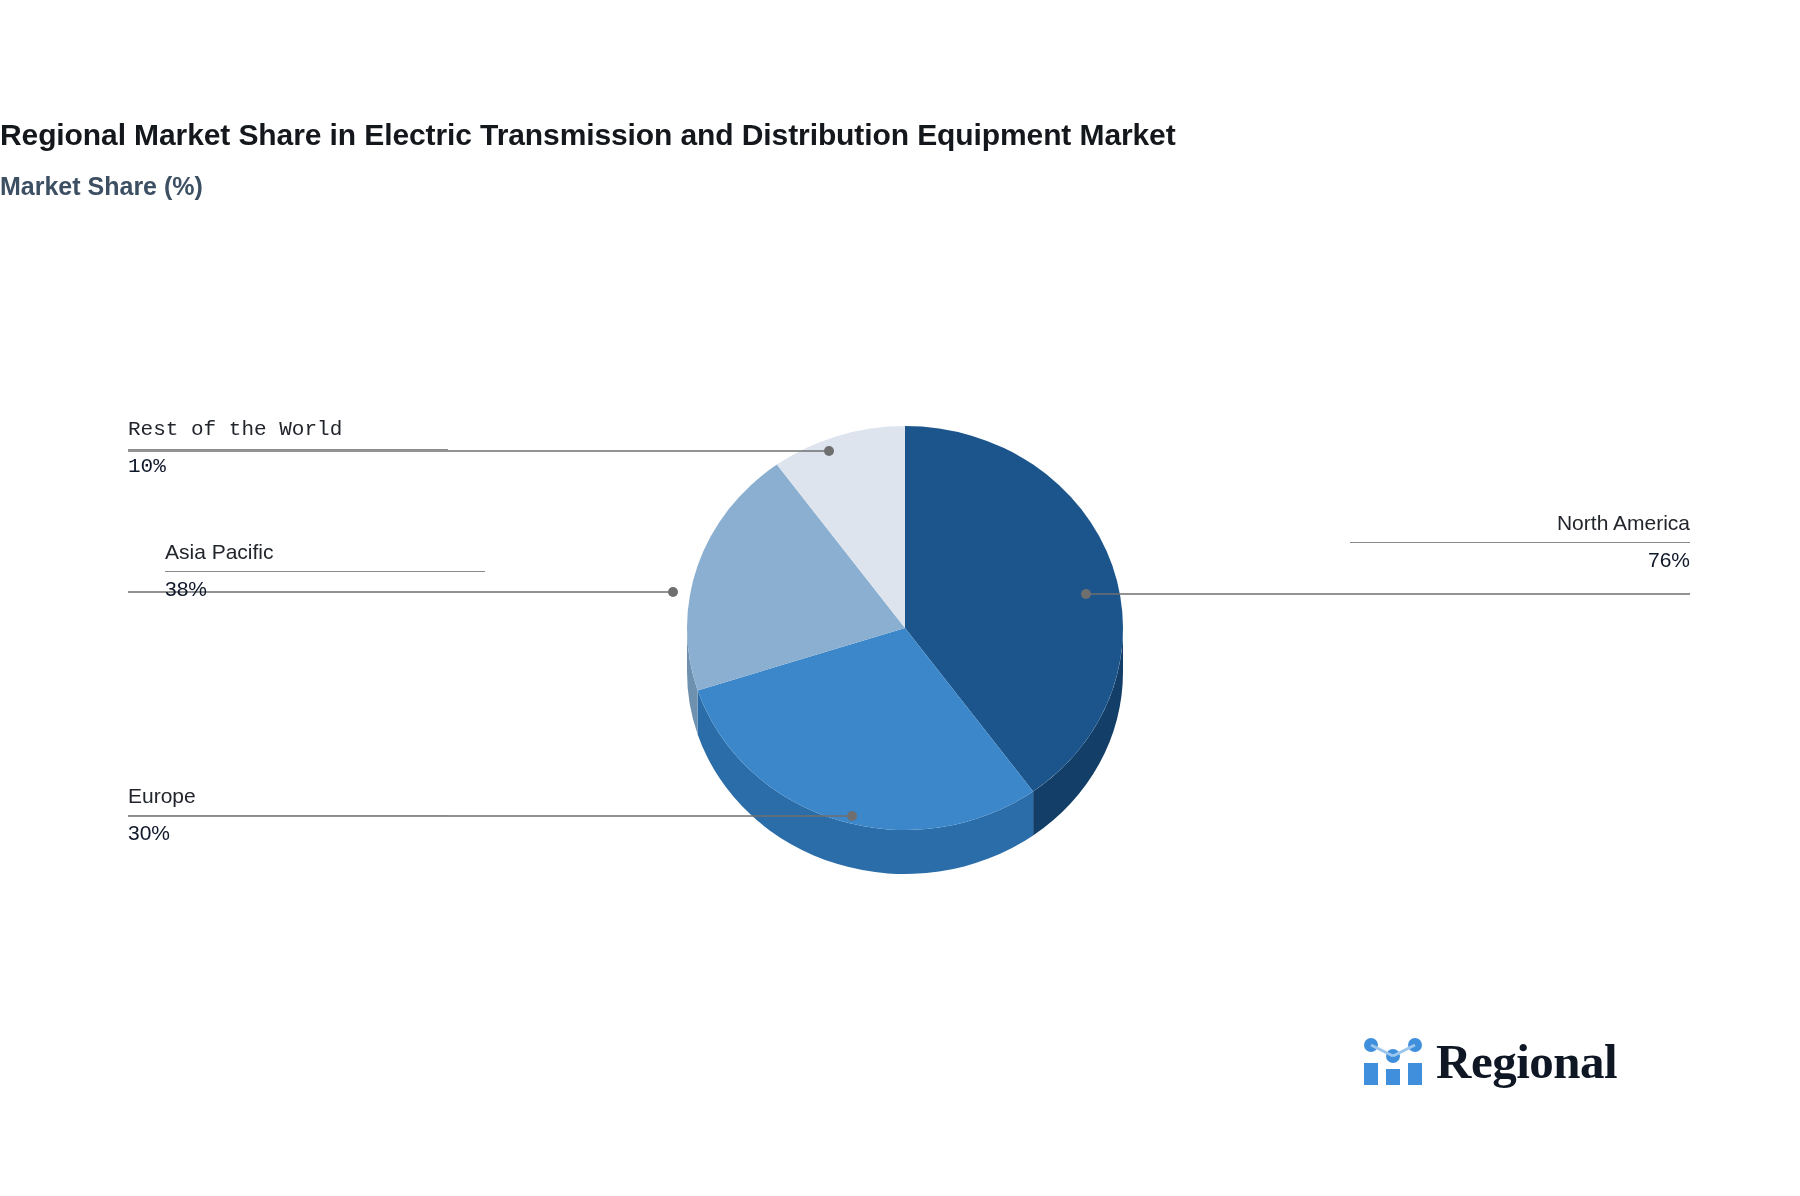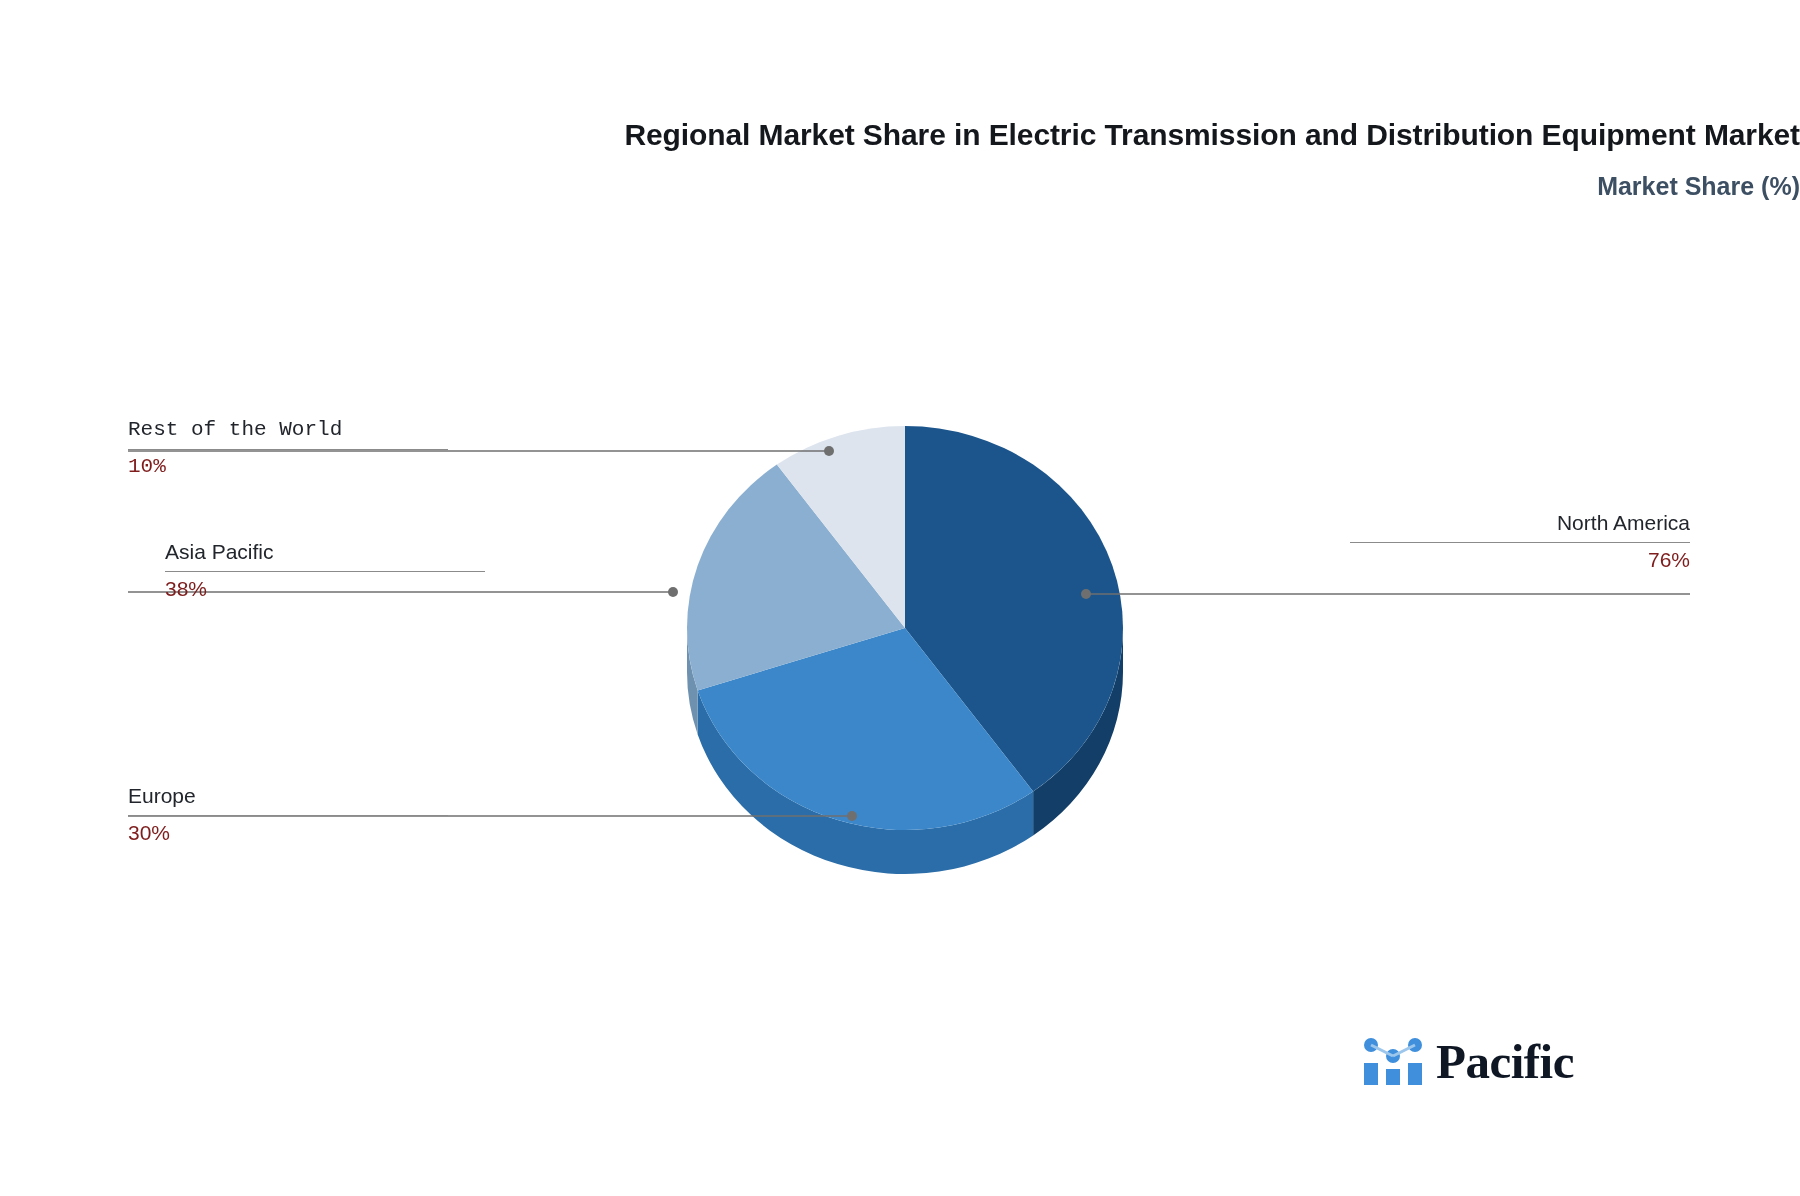"Regional Market Share in Electric" .title-block { text-align: right -> left }
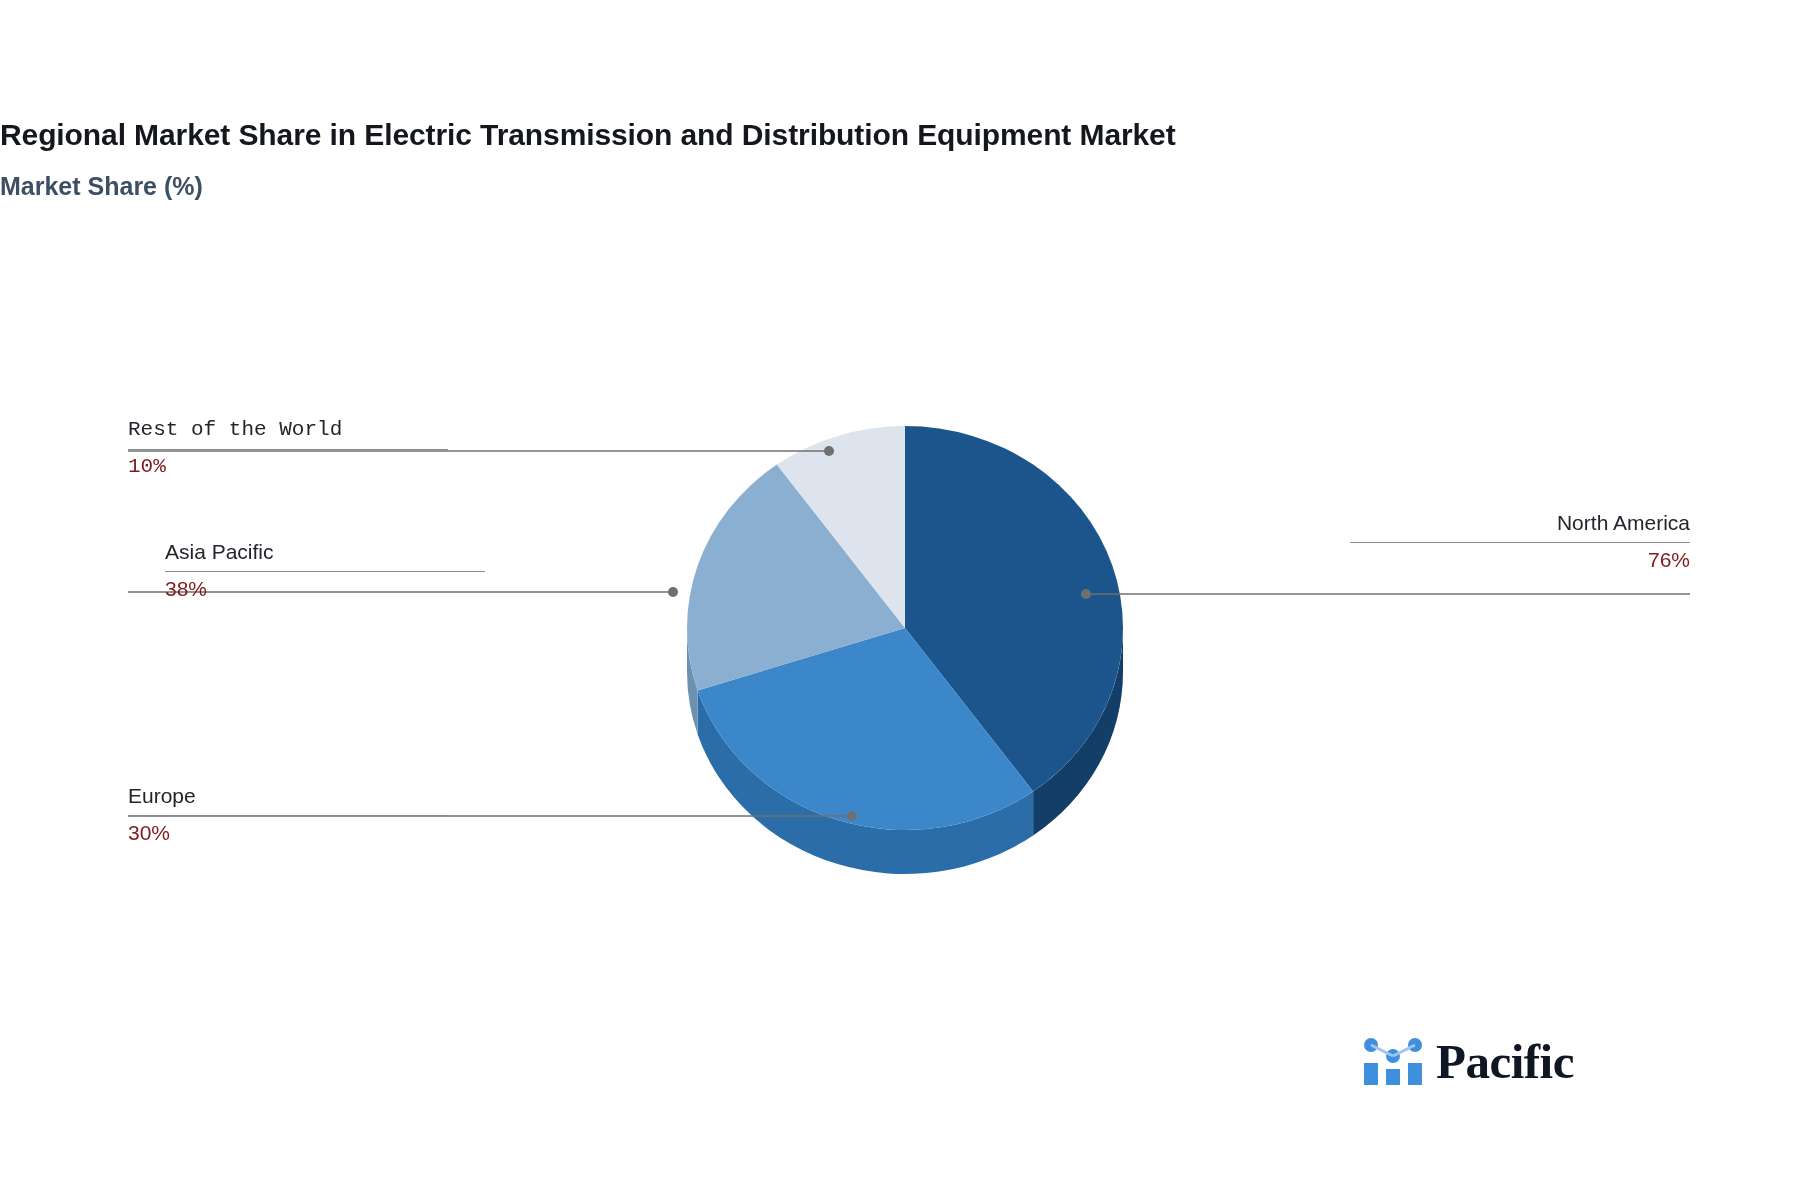"10%" .callout .cl-value { color: #7f1d1d -> #0f172a }
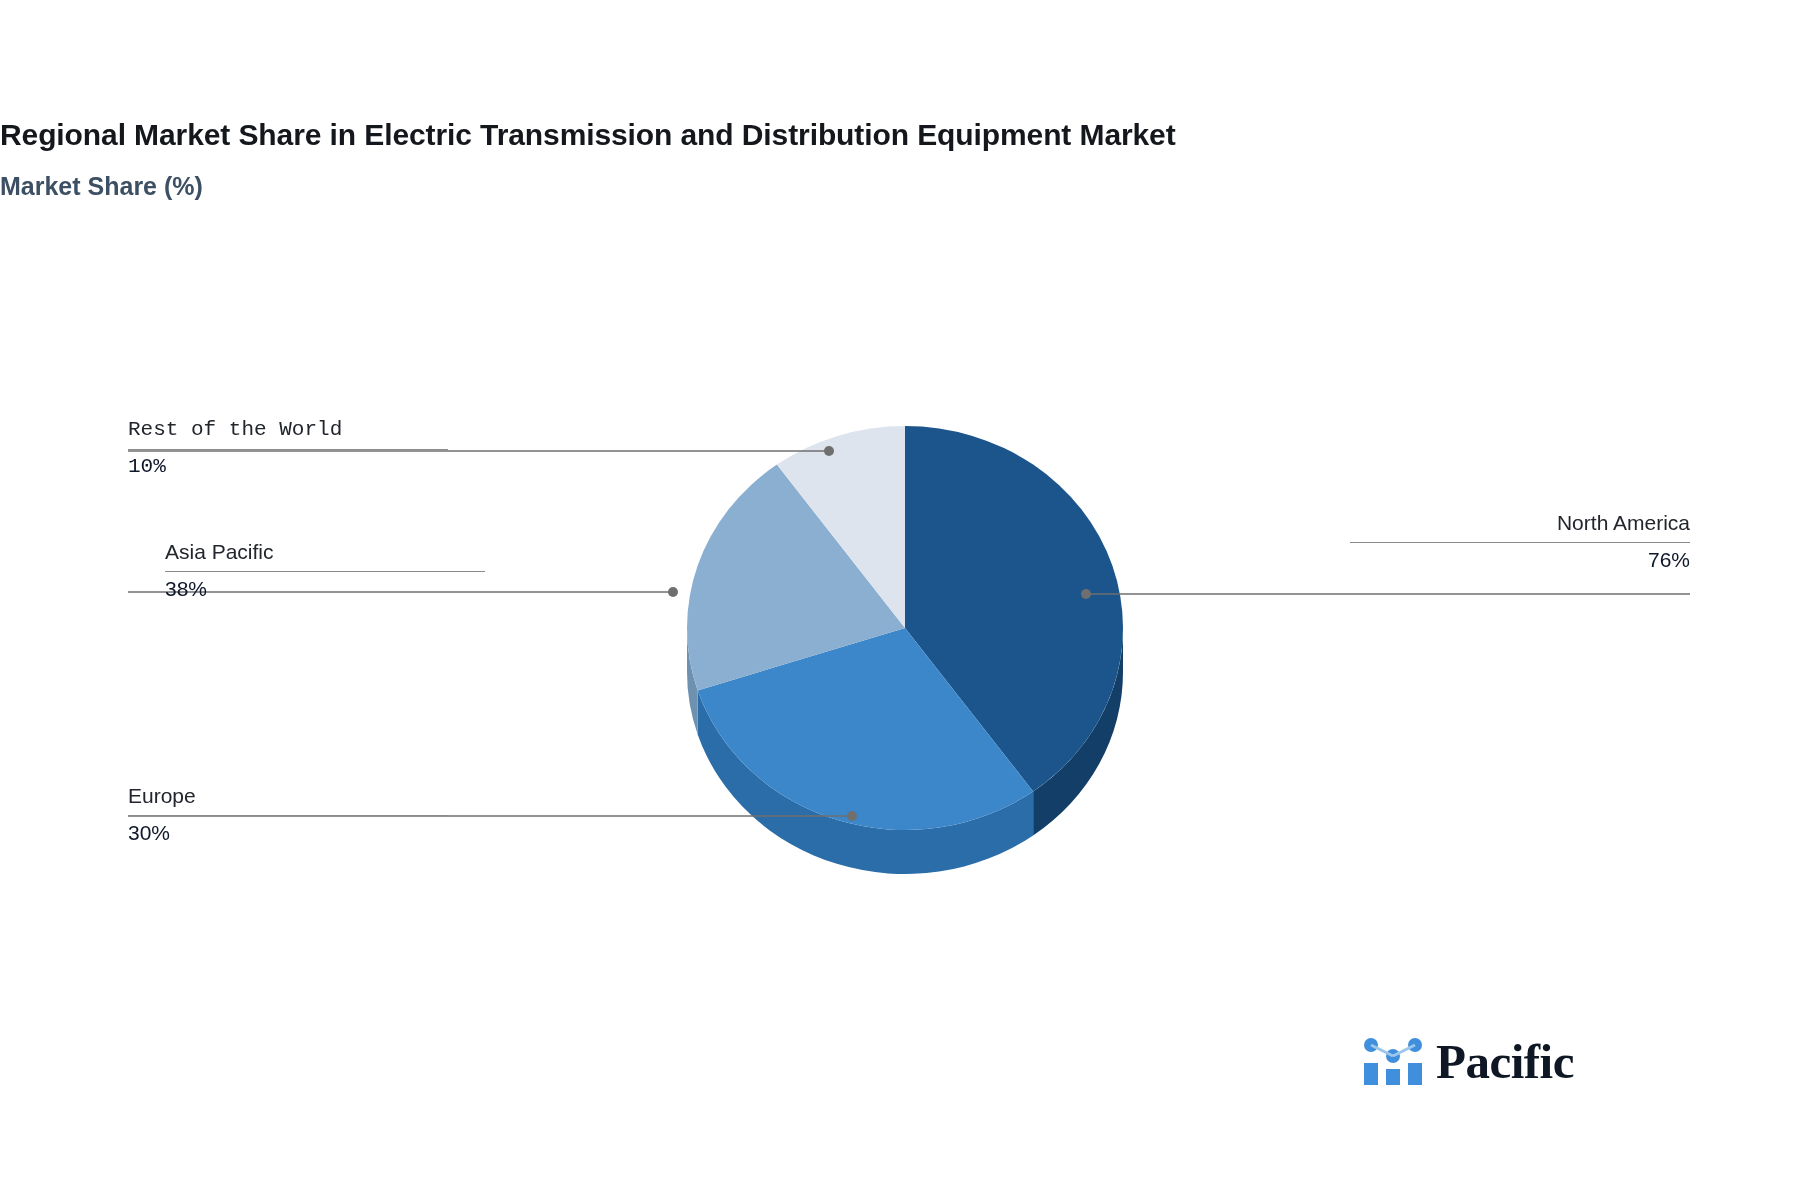"Pacific" span.logo-word { text: Pacific -> Regional }
